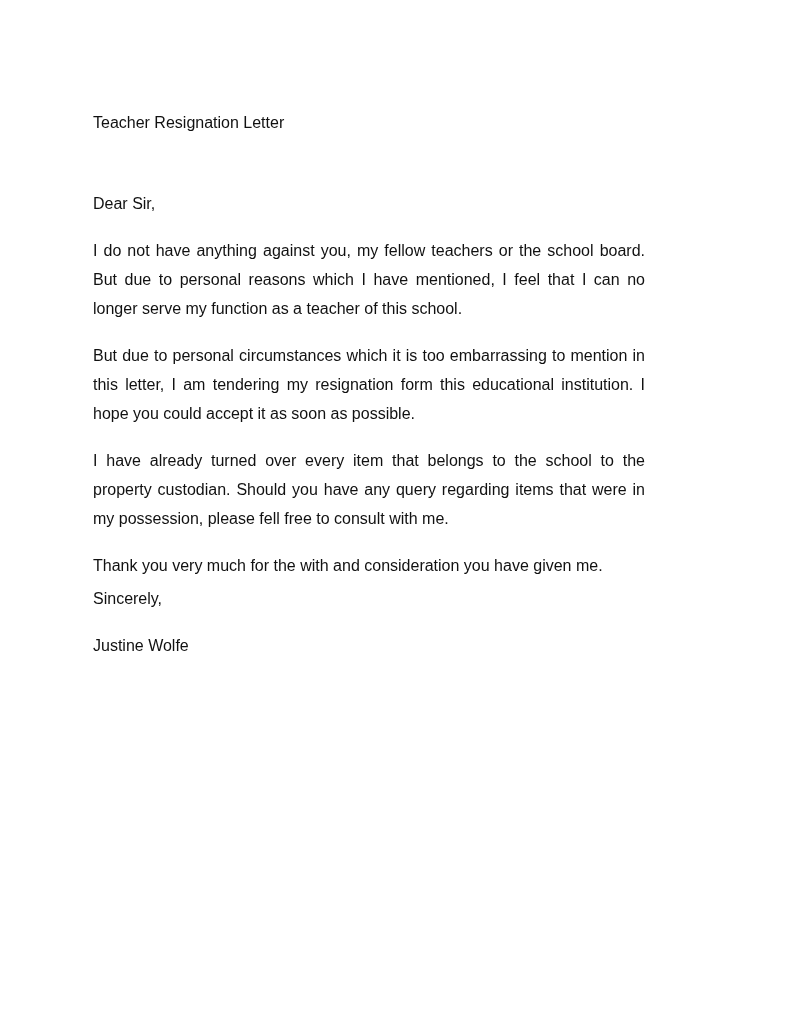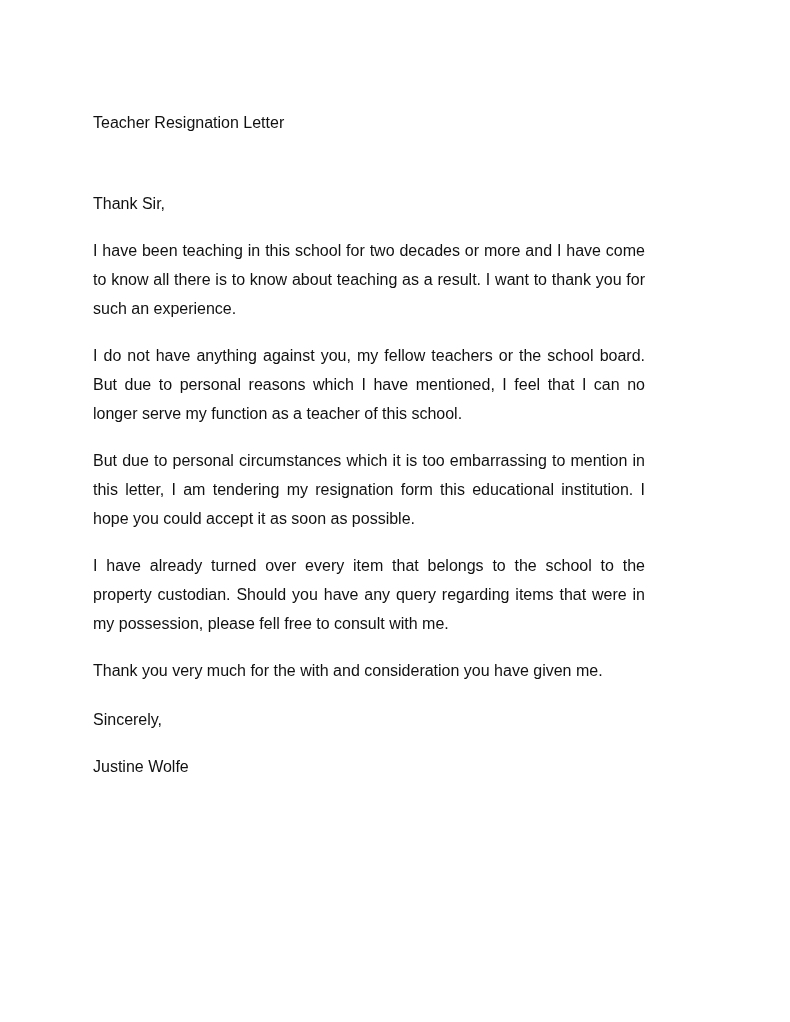"Thank Sir," p.salutation { text: Thank -> Dear }
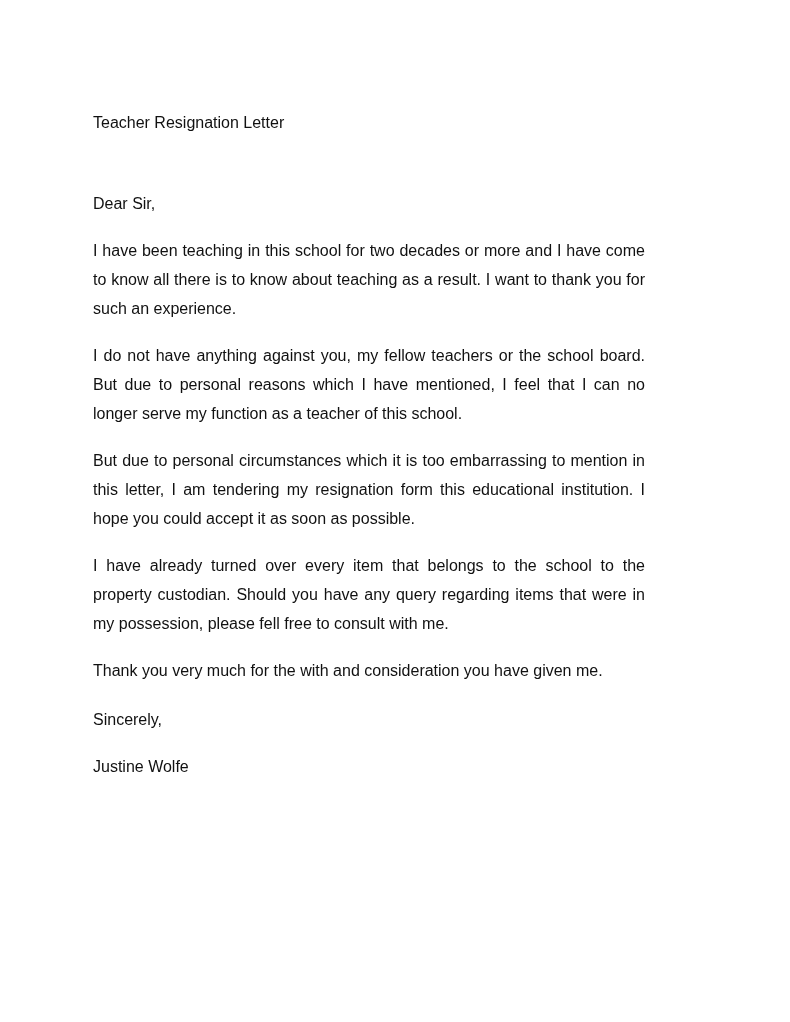"I have been teaching in" p.para { html: <p>I have been teaching in this school for two decades or more and I have come to know all there is to know about teaching as a result. I want to thank you for such an experience.</p> -> none }
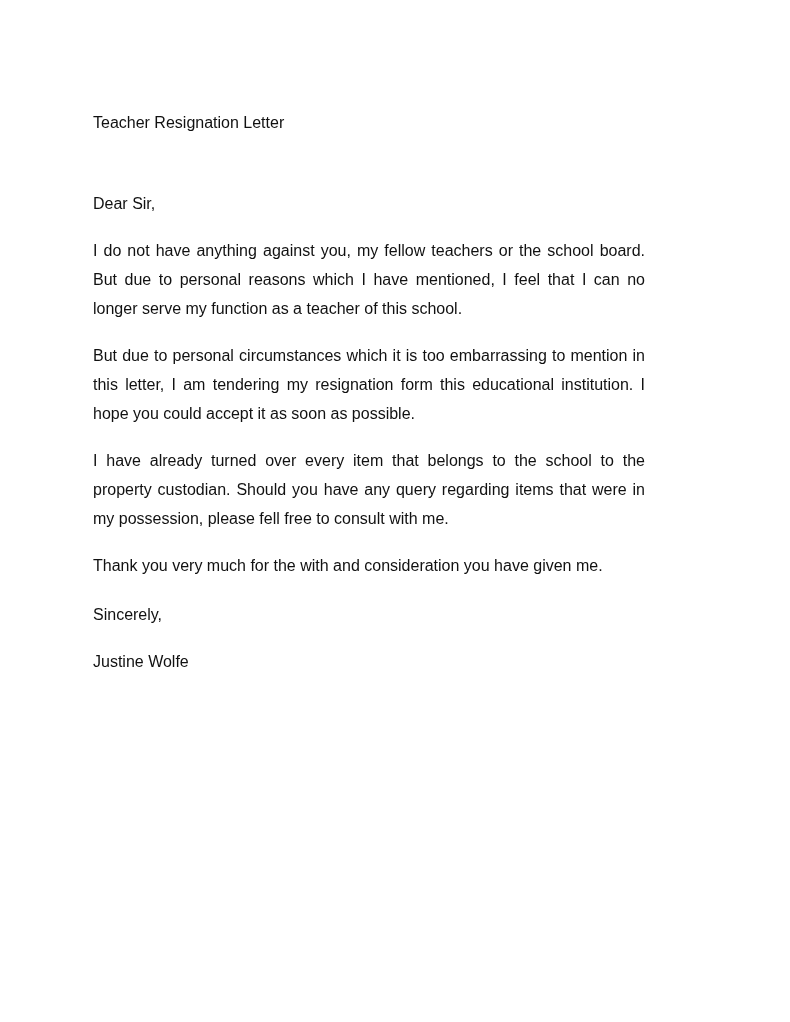"Sincerely," .signoff { margin-top: 20px -> 4px }
